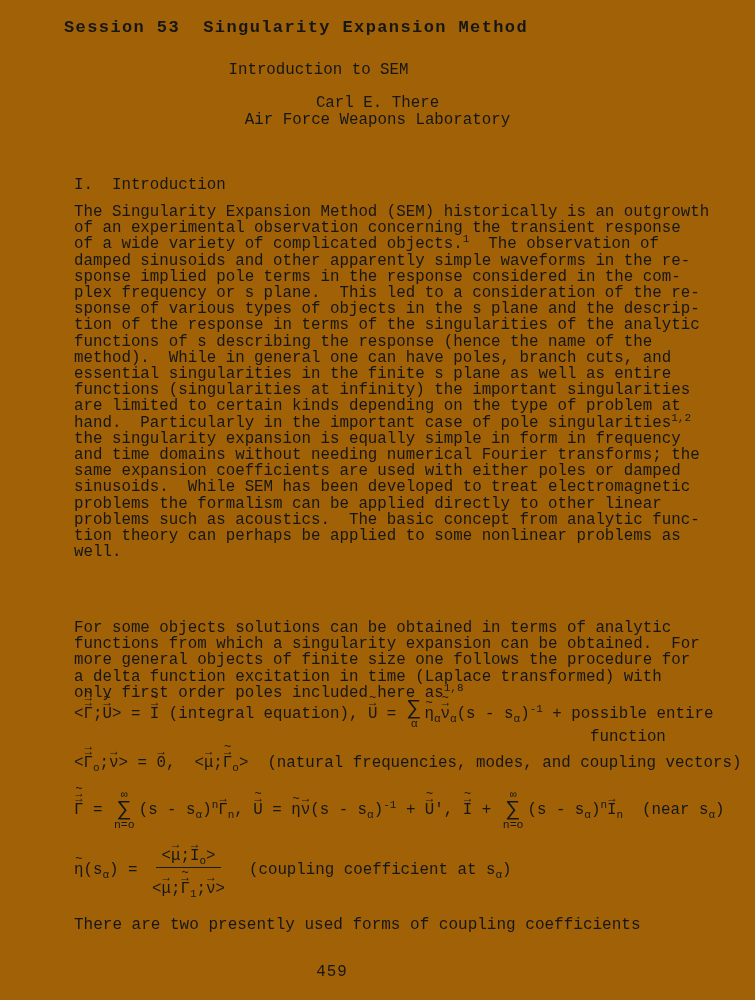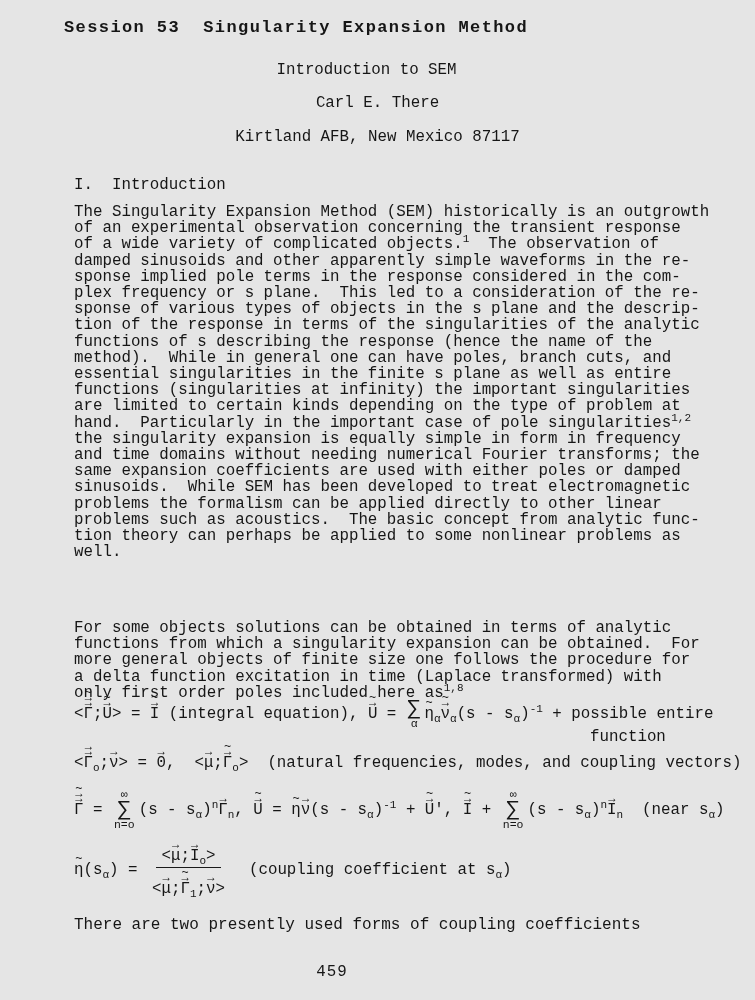"Session 53 Singularity Expansion Method" .page { background: #e5e5e5 -> #a16207 }
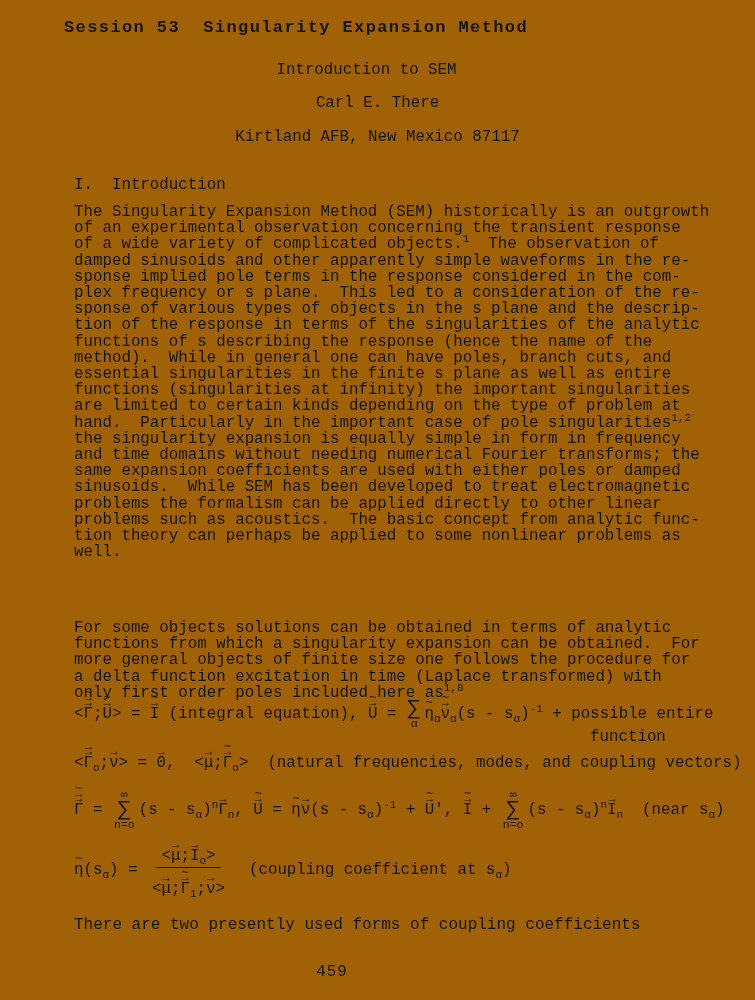"Introduction to SEM" .doc-title { padding-left: 48px -> none }
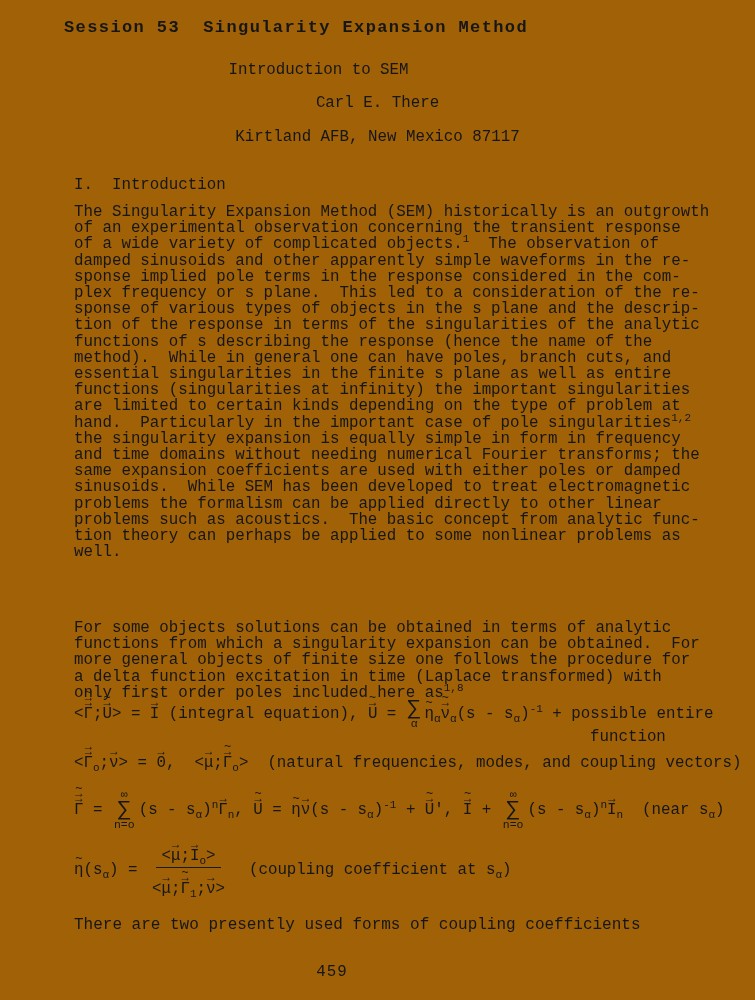"Air Force Weapons Laboratory" div.abs { html: none -> <div>Air Force Weapons Laboratory</div> }
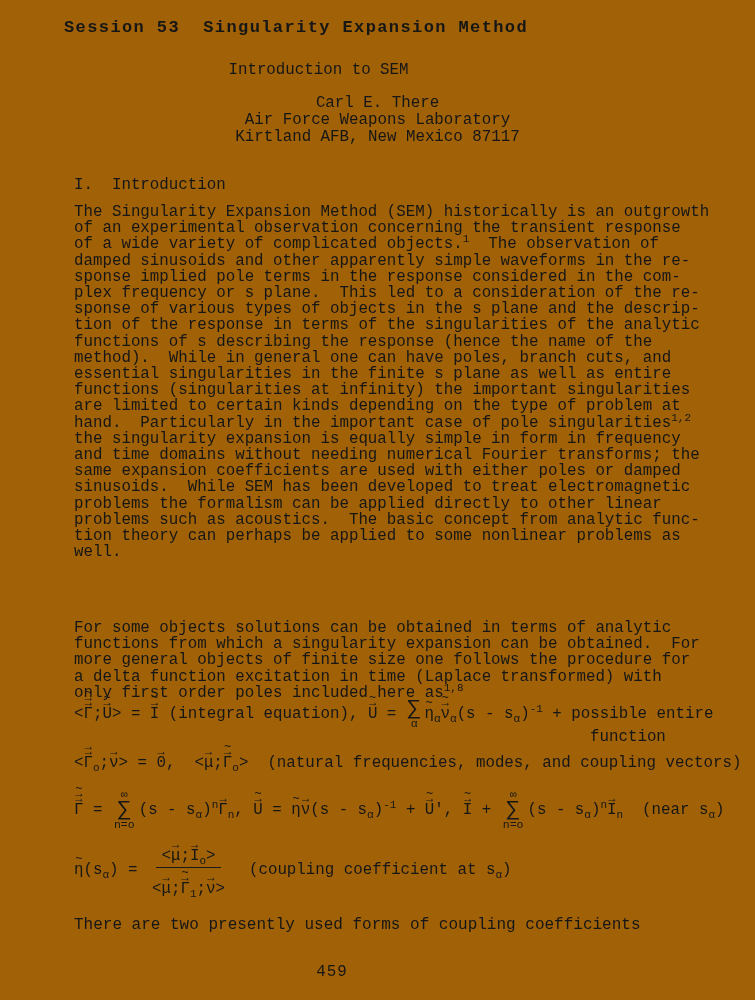"Kirtland AFB, New Mexico 87117" div.abs { html: <div>Kirtland AFB, New Mexico 87117</div> -> none }
